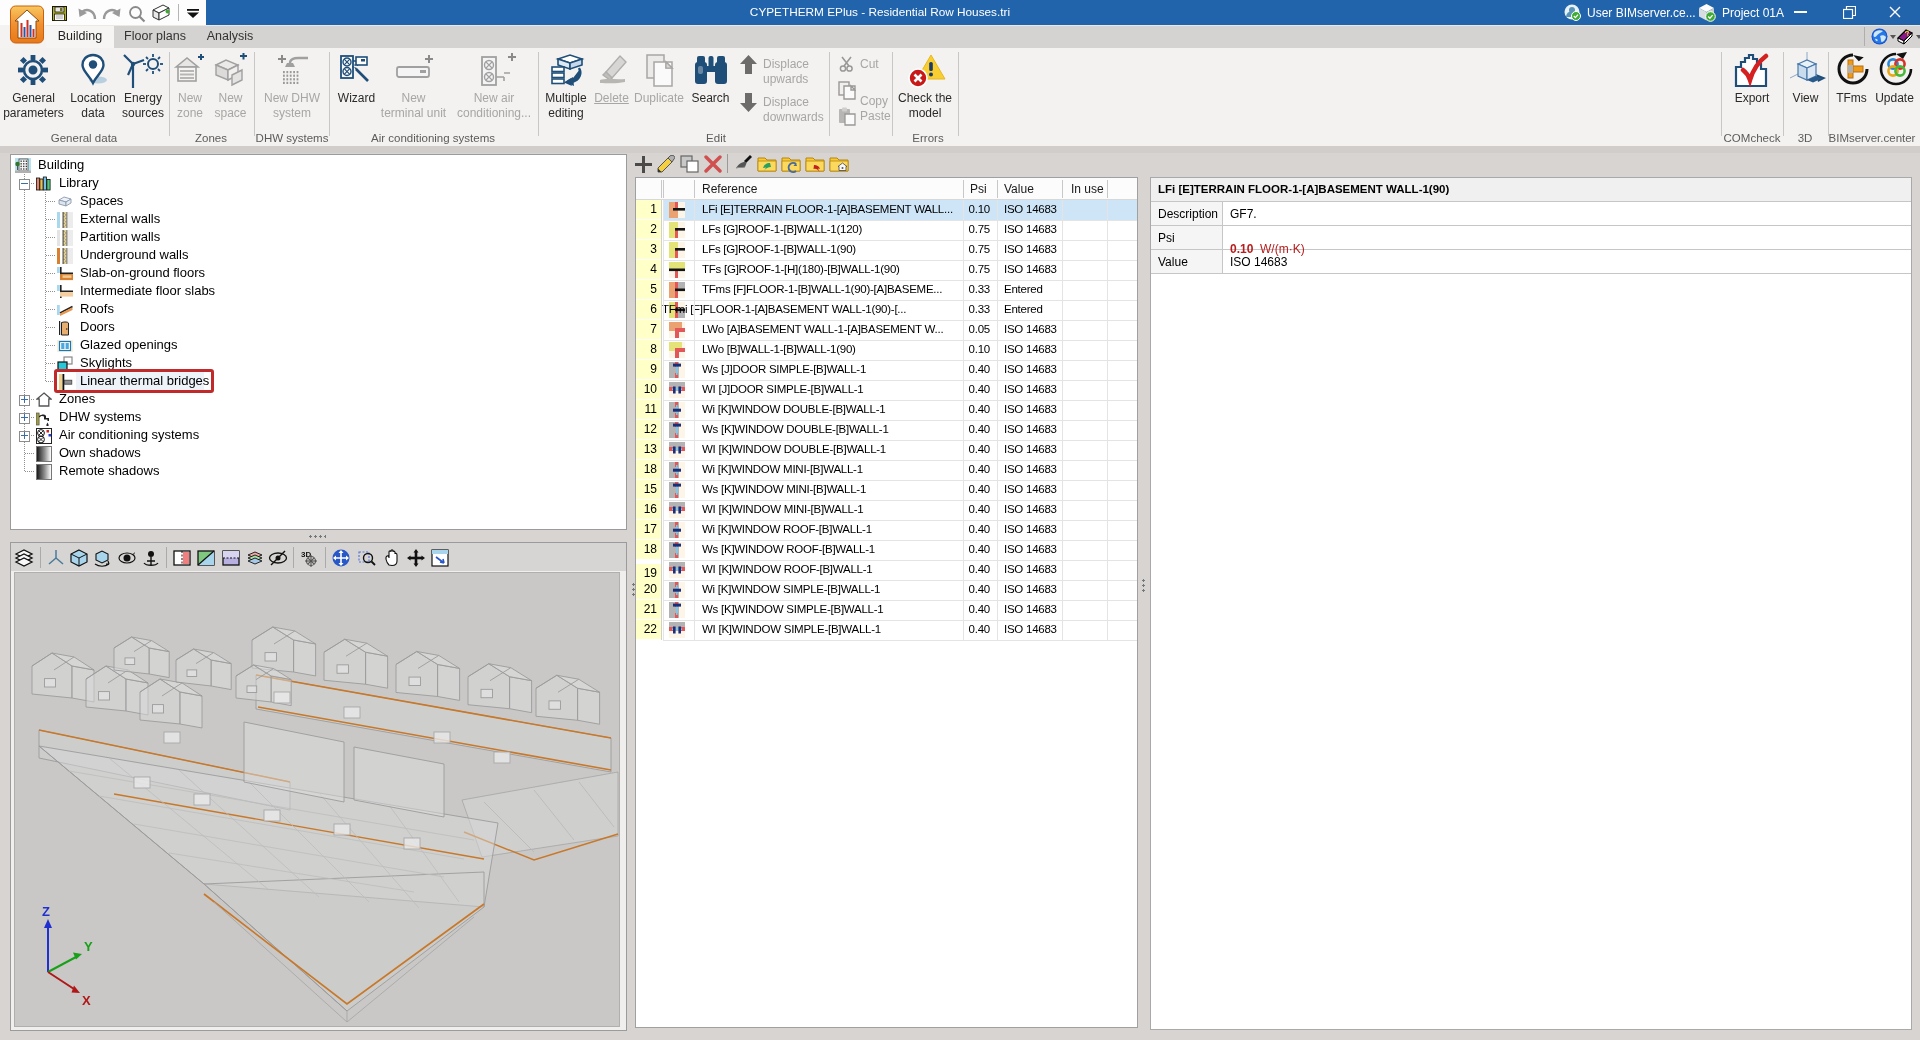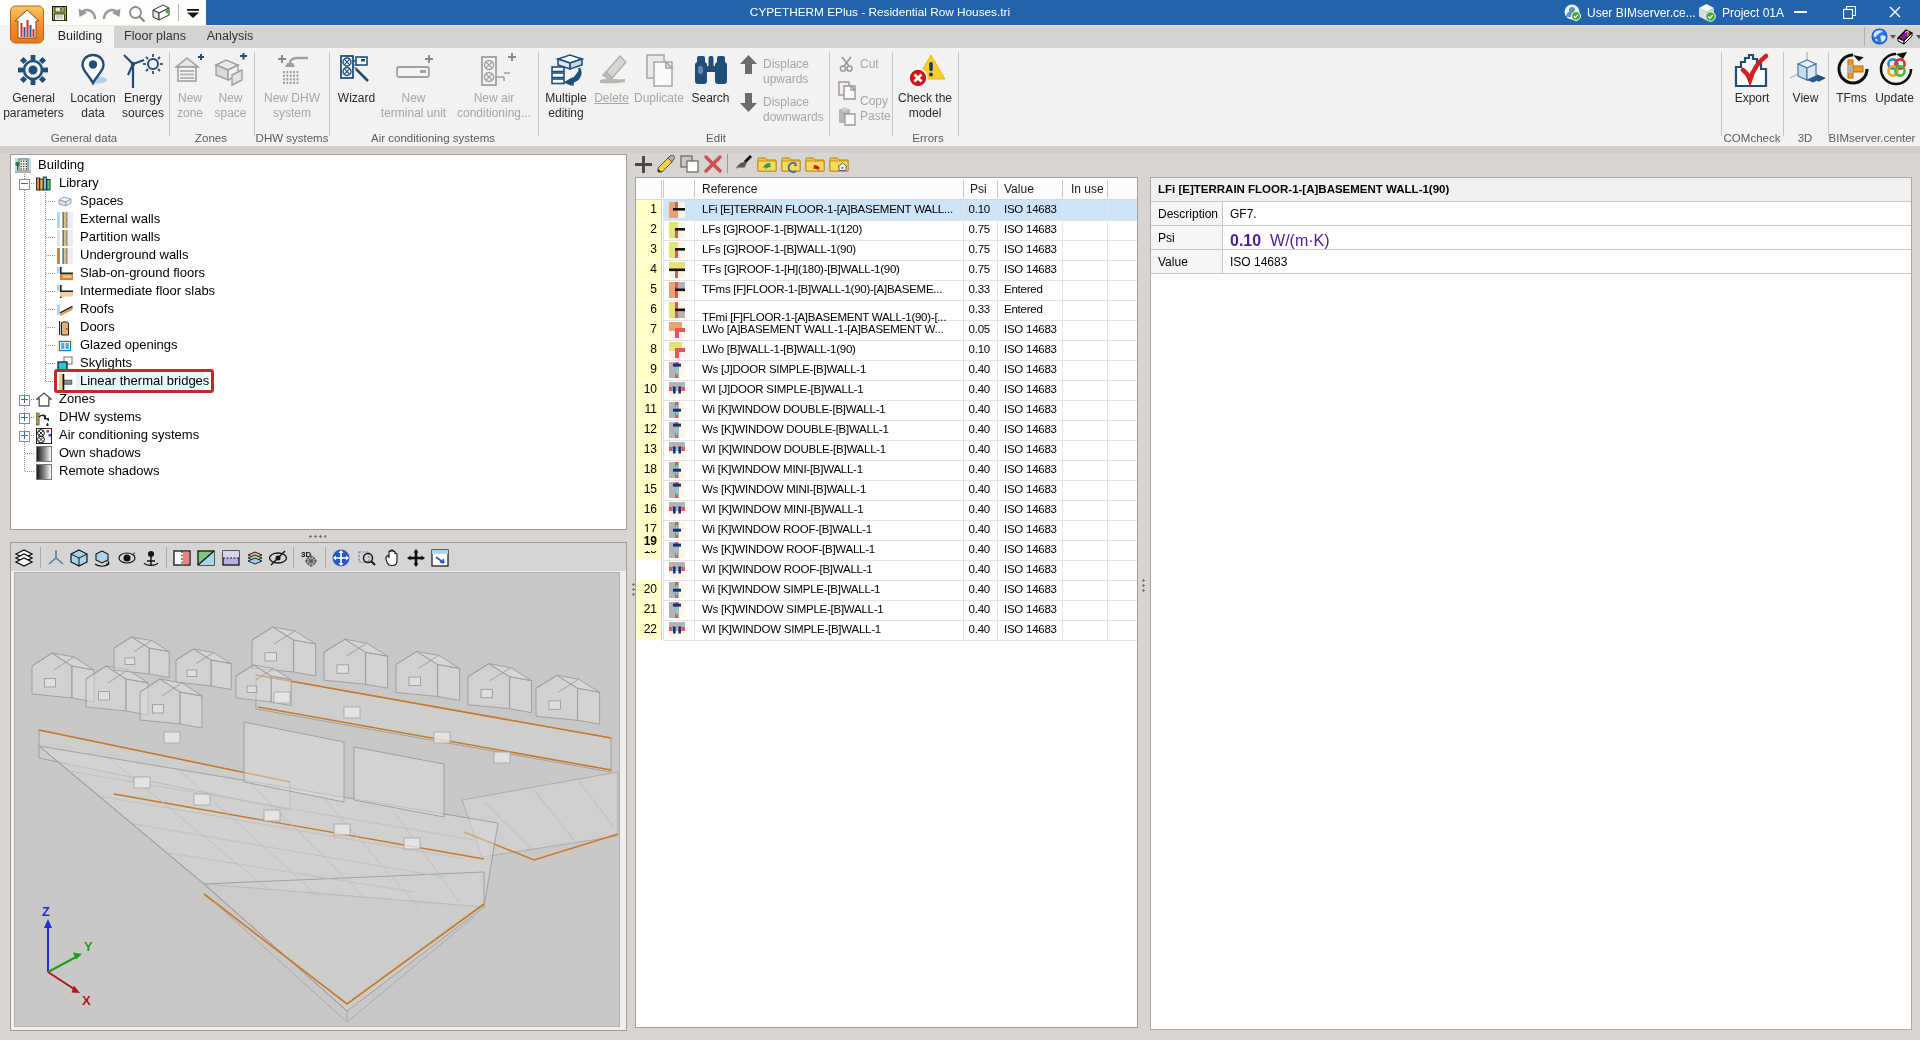"0.10 W/(m·K)" div.abs { color: #4c1d95 -> #b91c1c; font-size: 16px -> 12px; top: 232px -> 242px }
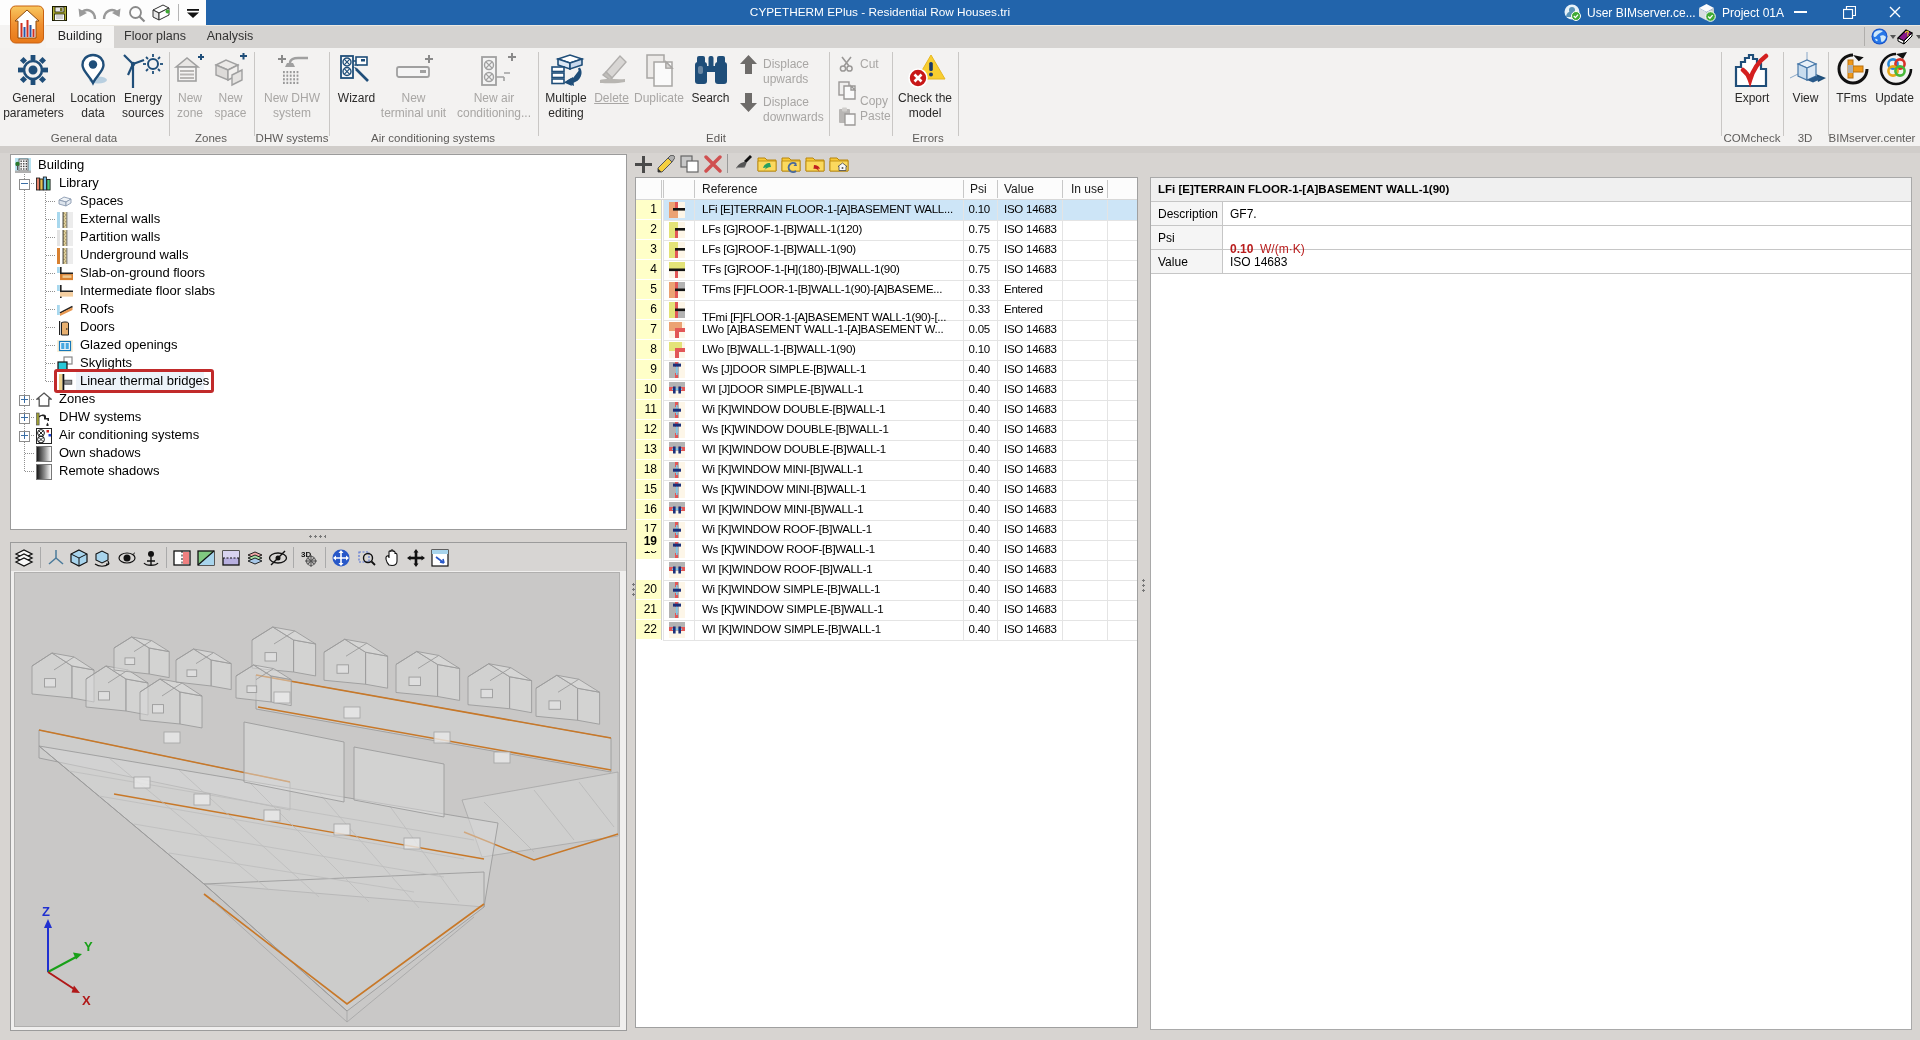"TFmi [F]FLOOR-1-[A]BASEMENT" div.cell { left: 702px -> 662px; margin-top: 8px -> none }
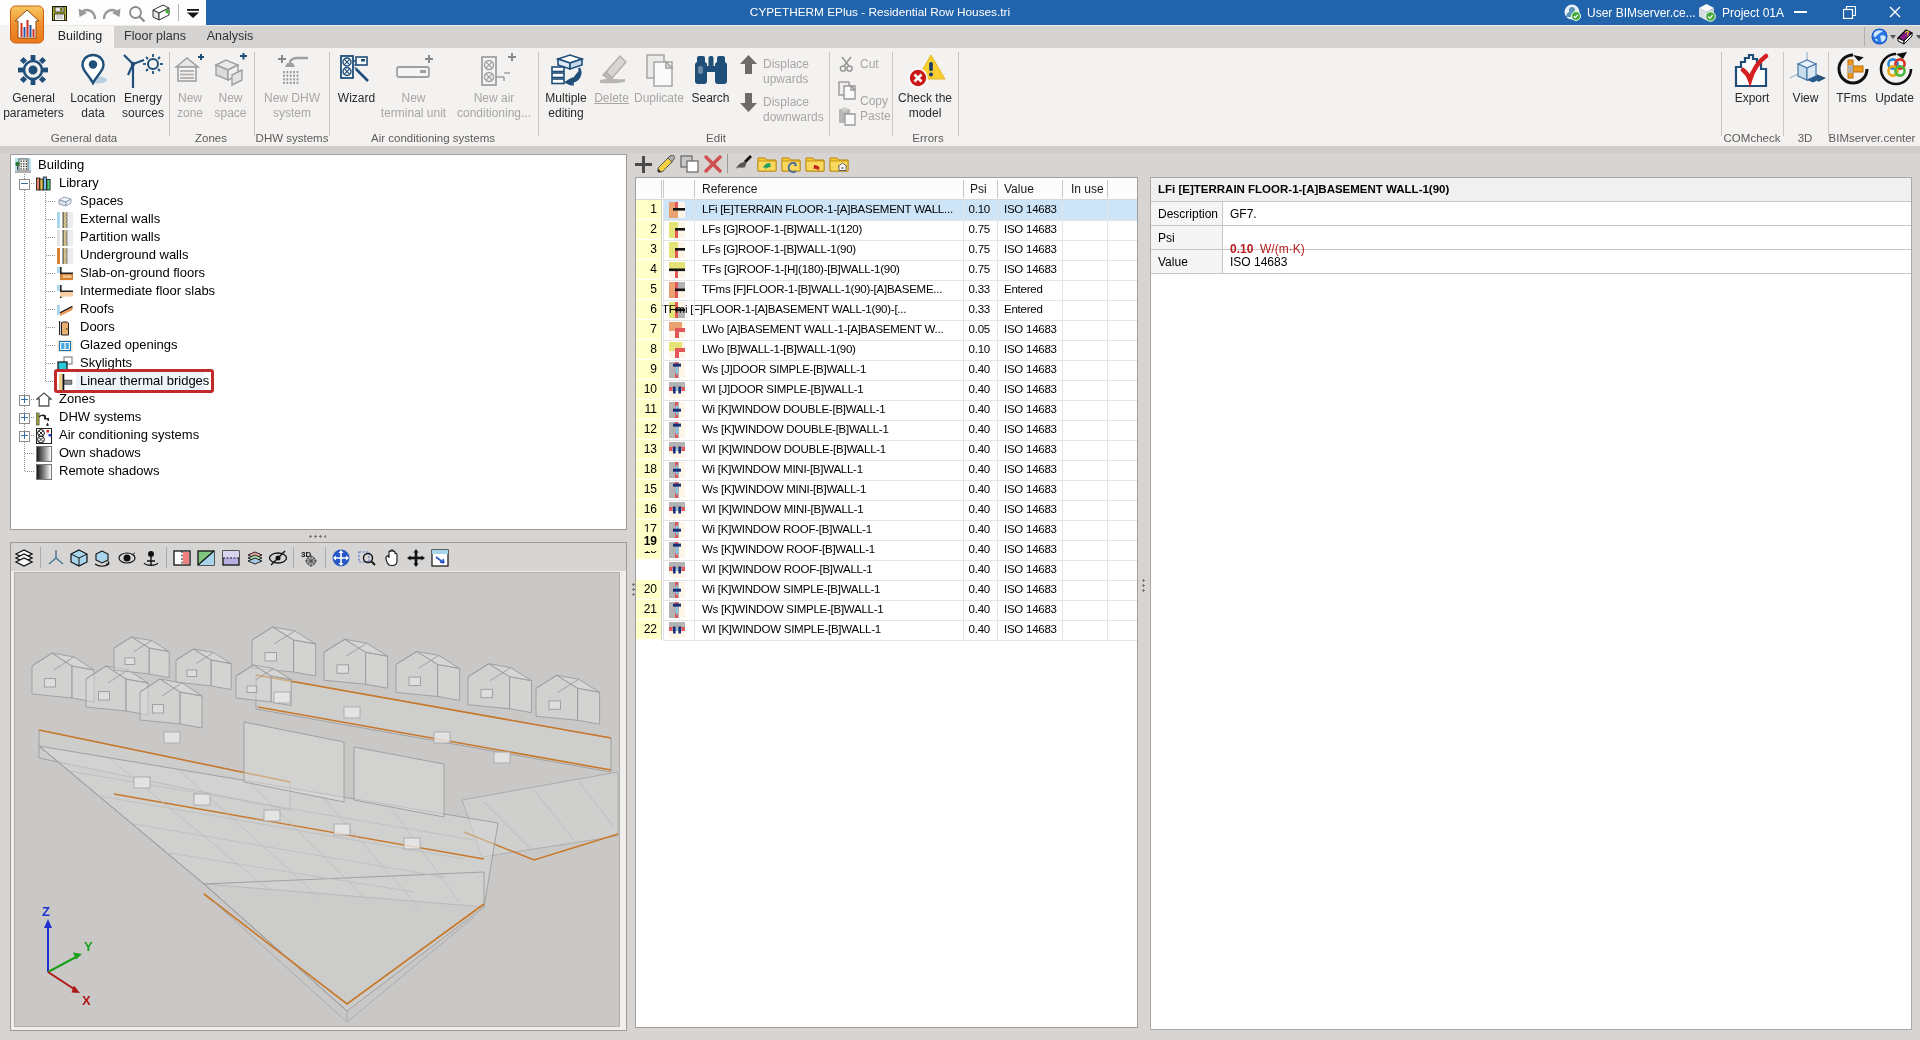"19" div.row-num { font-weight: bold -> none; top: 532px -> 564px }
